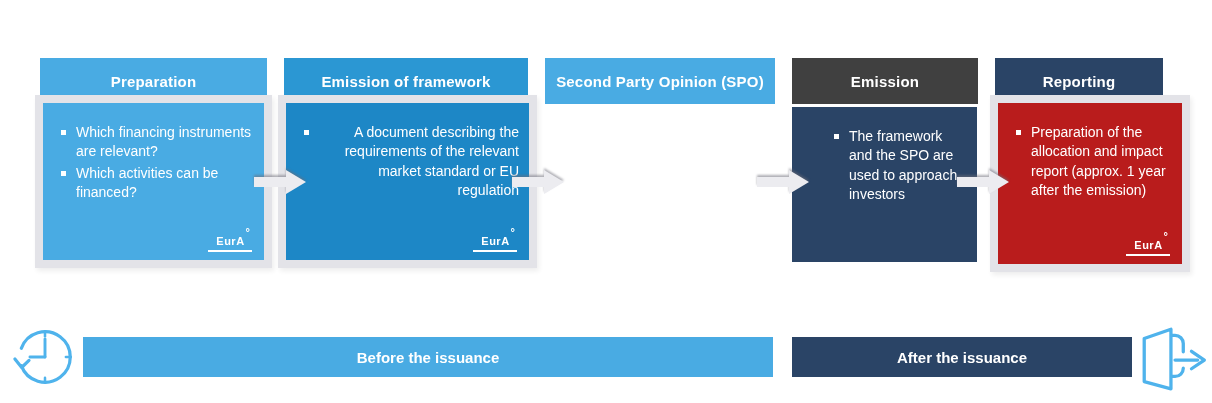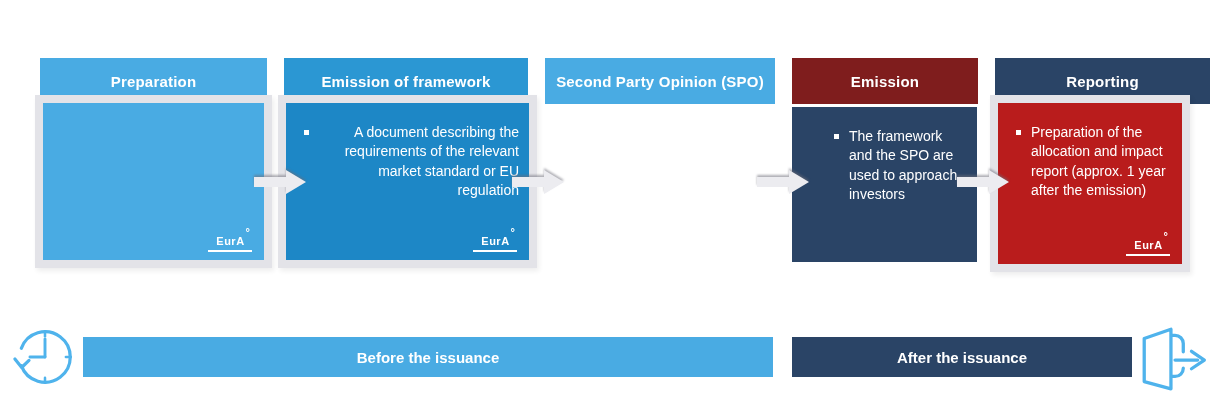"Emission" .hdr4 { background: #7f1d1d -> #404040 }
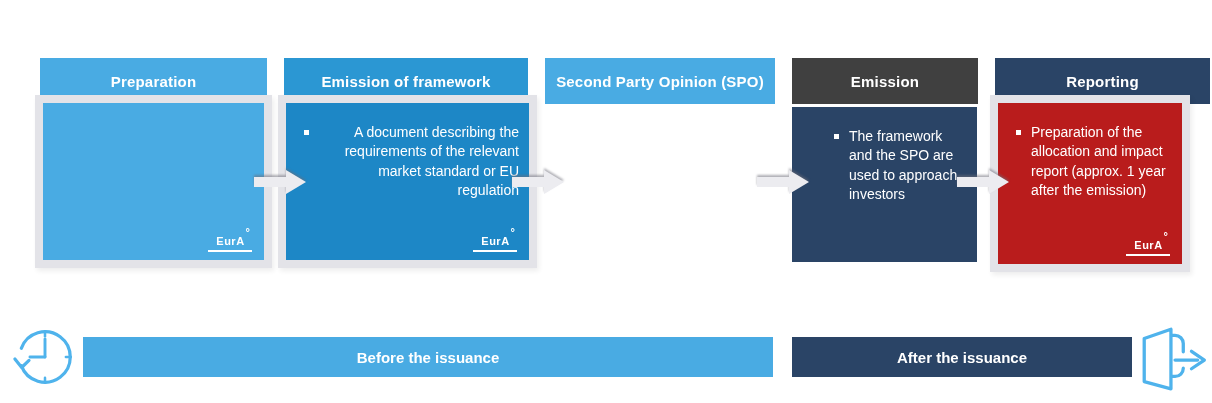"Reporting" .hdr5 { width: 215px -> 168px }
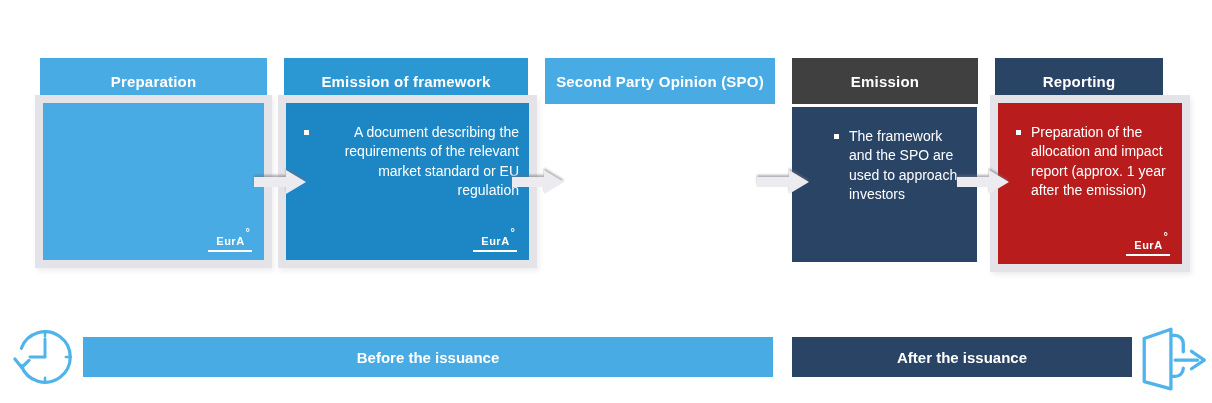"Which financing instruments are" div.bullets { html: none -> <div> <div> <span></span> <span>Which financing instruments are relevant?</span> </div> <div> <span></span> <span>Which activities can be financed?</span> </div> </div> }
